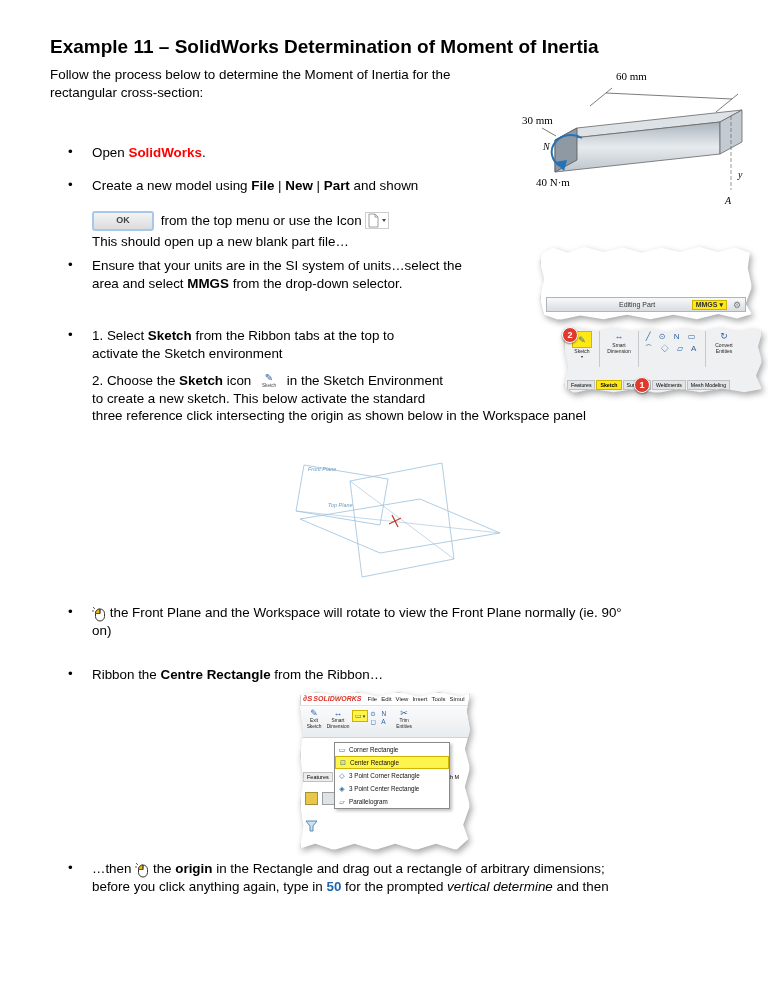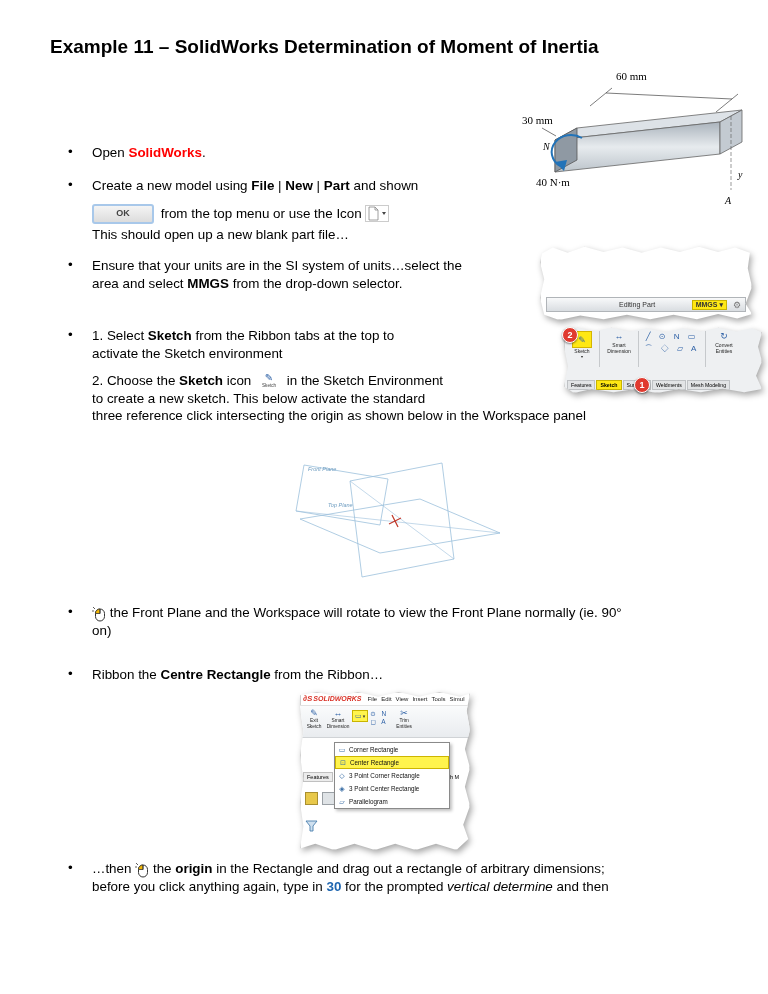"Follow the process below to" div.abs { html: none -> <div> <div>Follow the process below to determine the Moment of Inertia for the</div> <div>rectangular cross-section:</div> </div> }
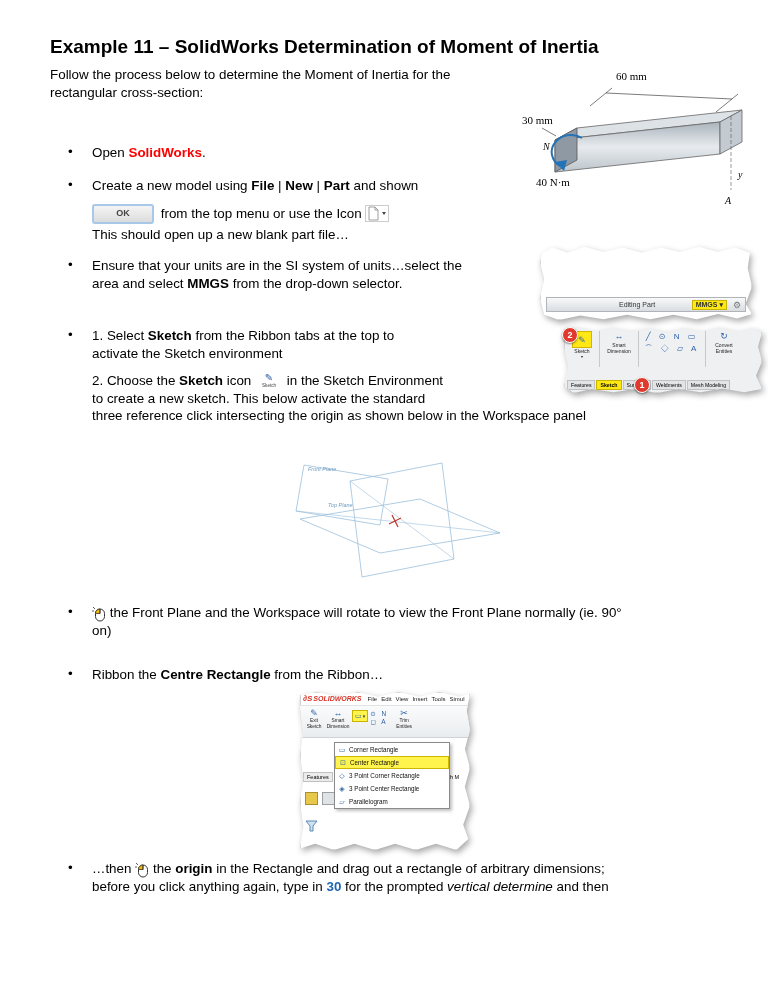"OK from the top menu" div.ln { margin-top: 9px -> 16px }
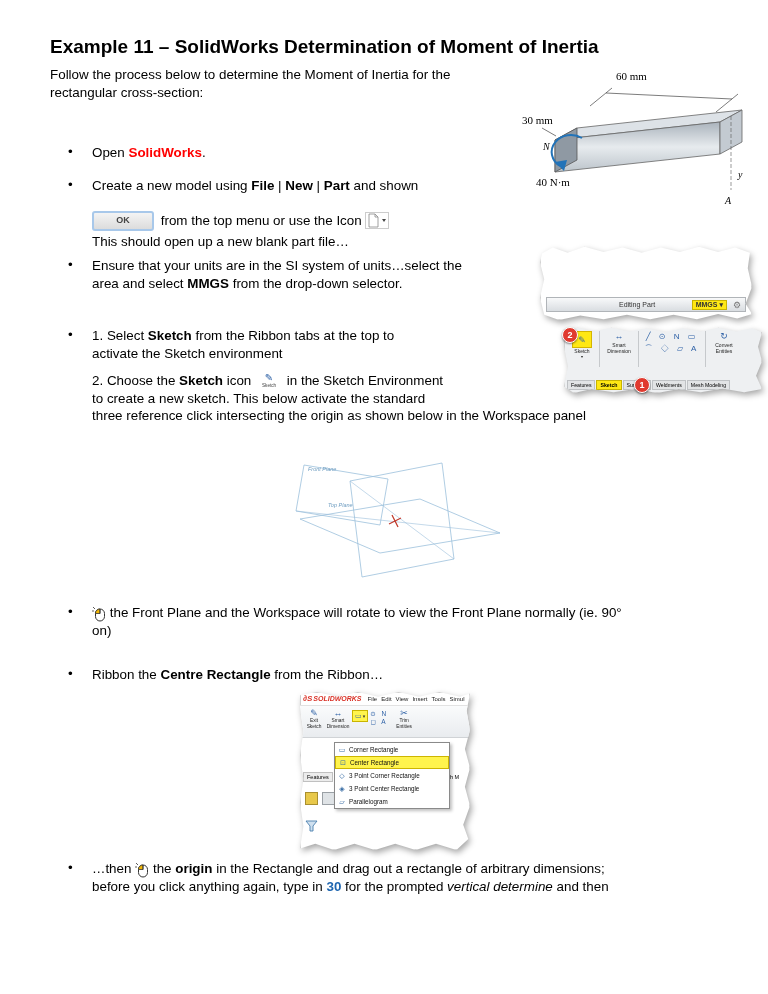"30" span.blue { text: 30 -> 50 }
